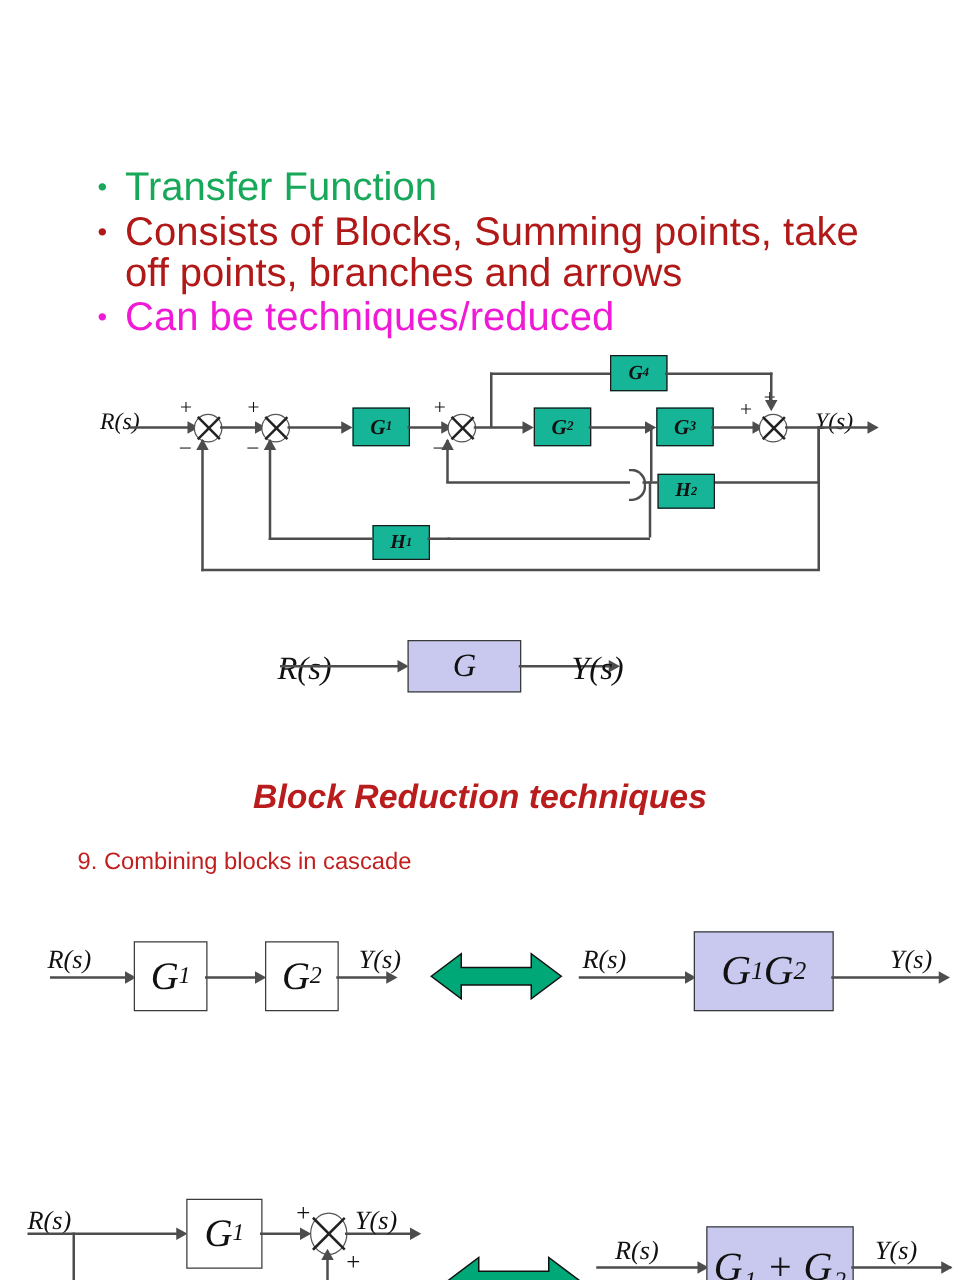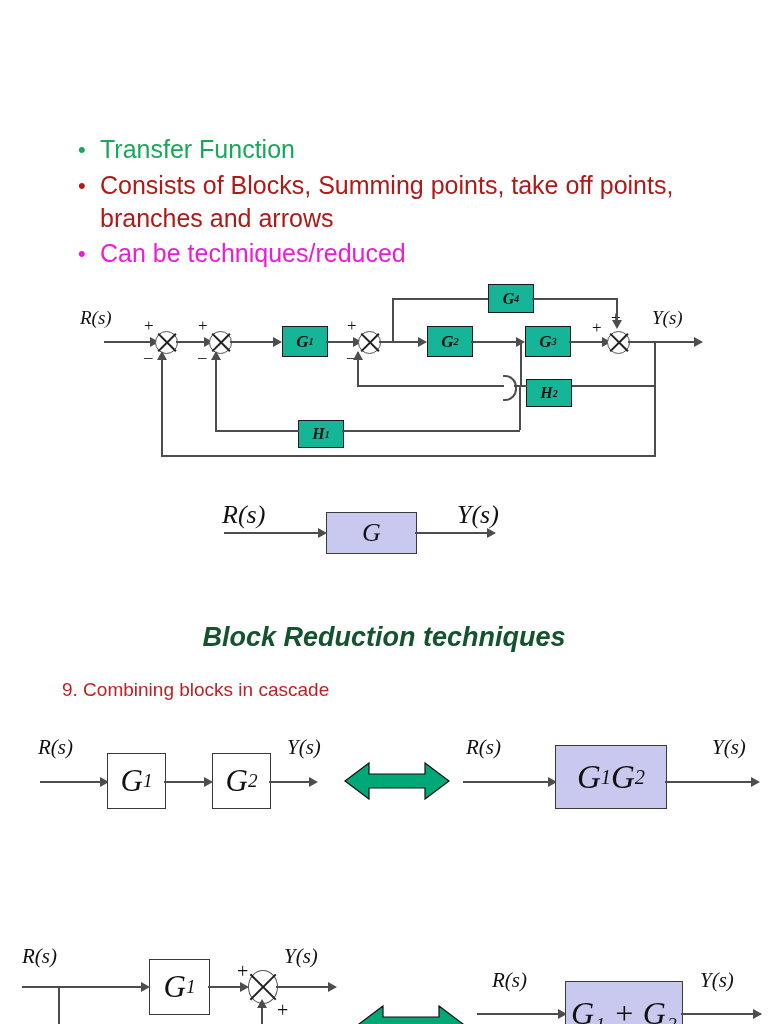"Transfer Function" .bullet .btxt { font-size: 25px -> 32px }
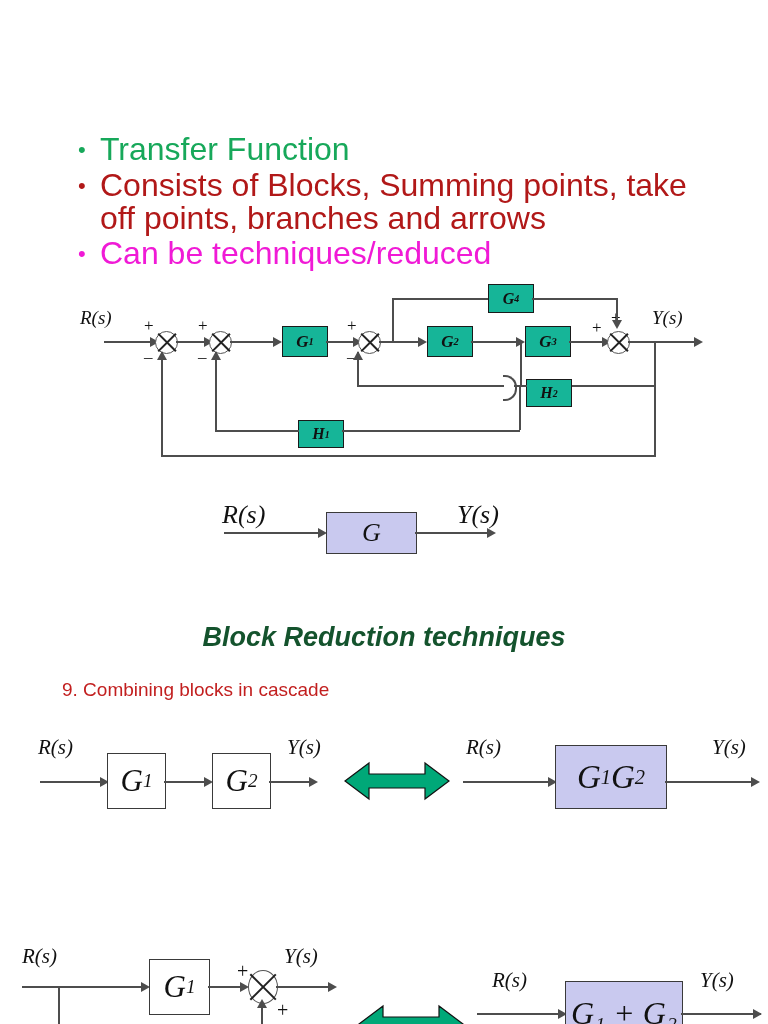"R(s)" .lbl { margin-top: none -> 20px }
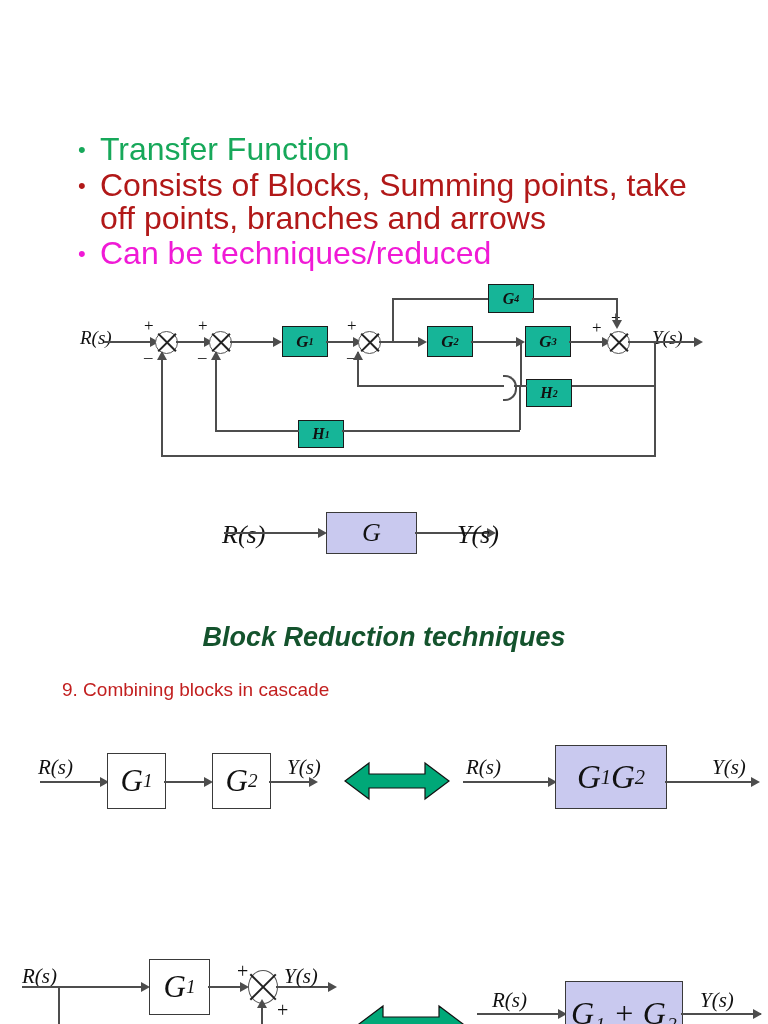"Block Reduction techniques" .section-head { color: #14532d -> #b91c1c }
